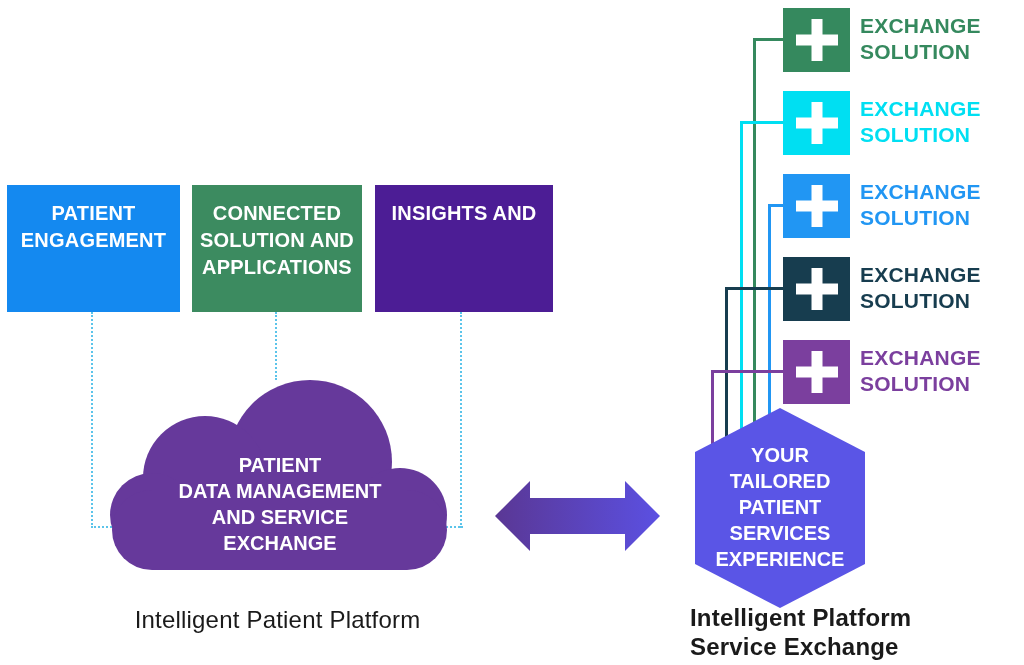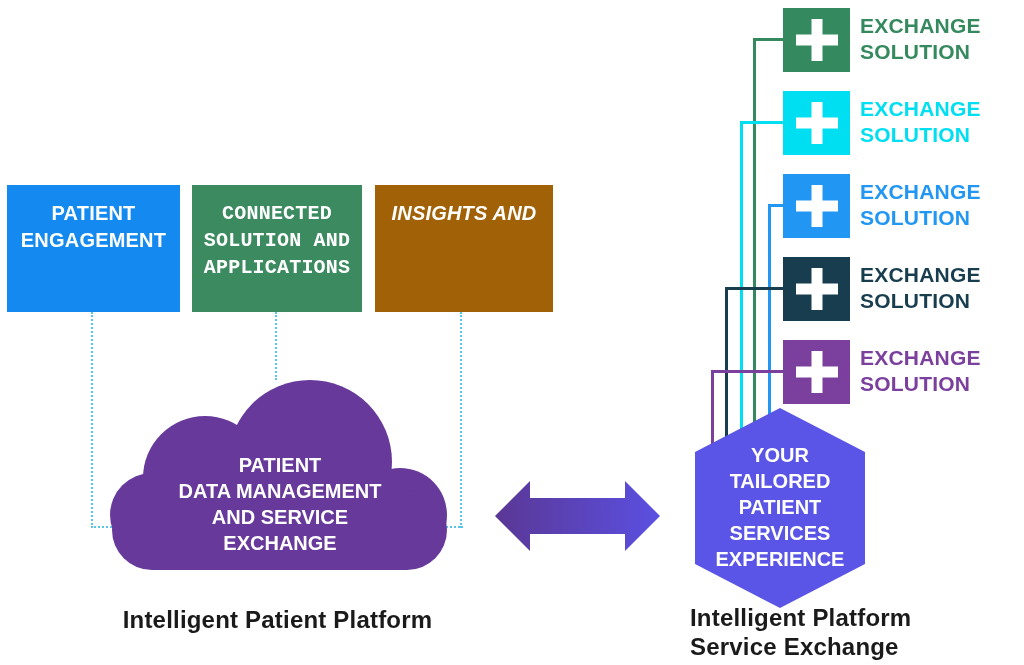"CONNECTED" div.top-box { font-family: Liberation Mono, monospace -> none }
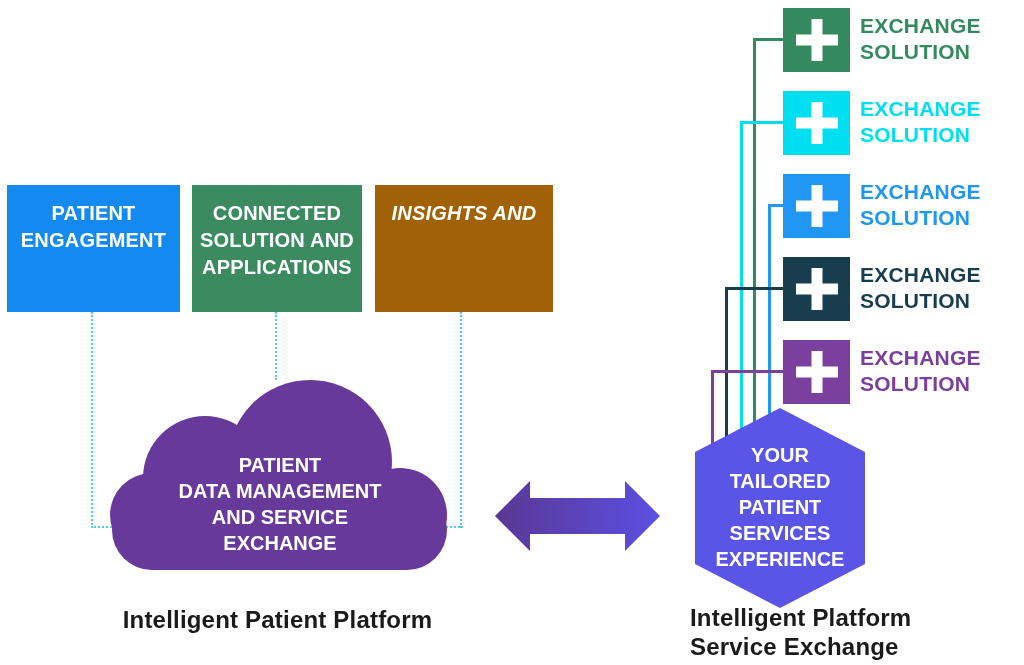"INSIGHTS AND" div.top-box { background-color: #a16207 -> #4c1d95; font-style: italic -> none }
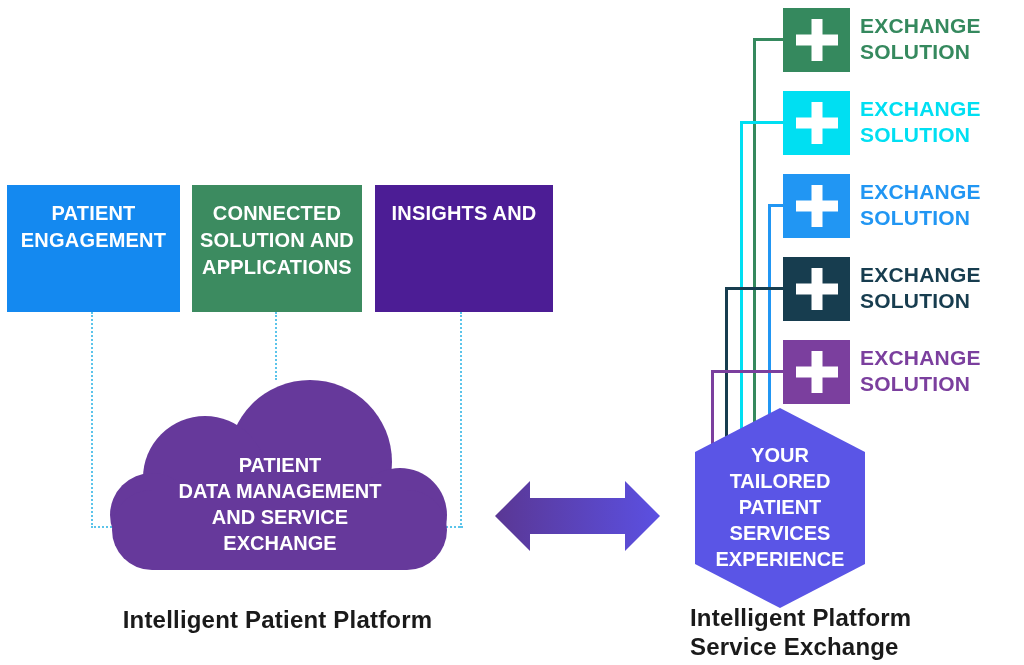"Intelligent Patient Platform" .caption-left { font-weight: 700 -> 400 }
